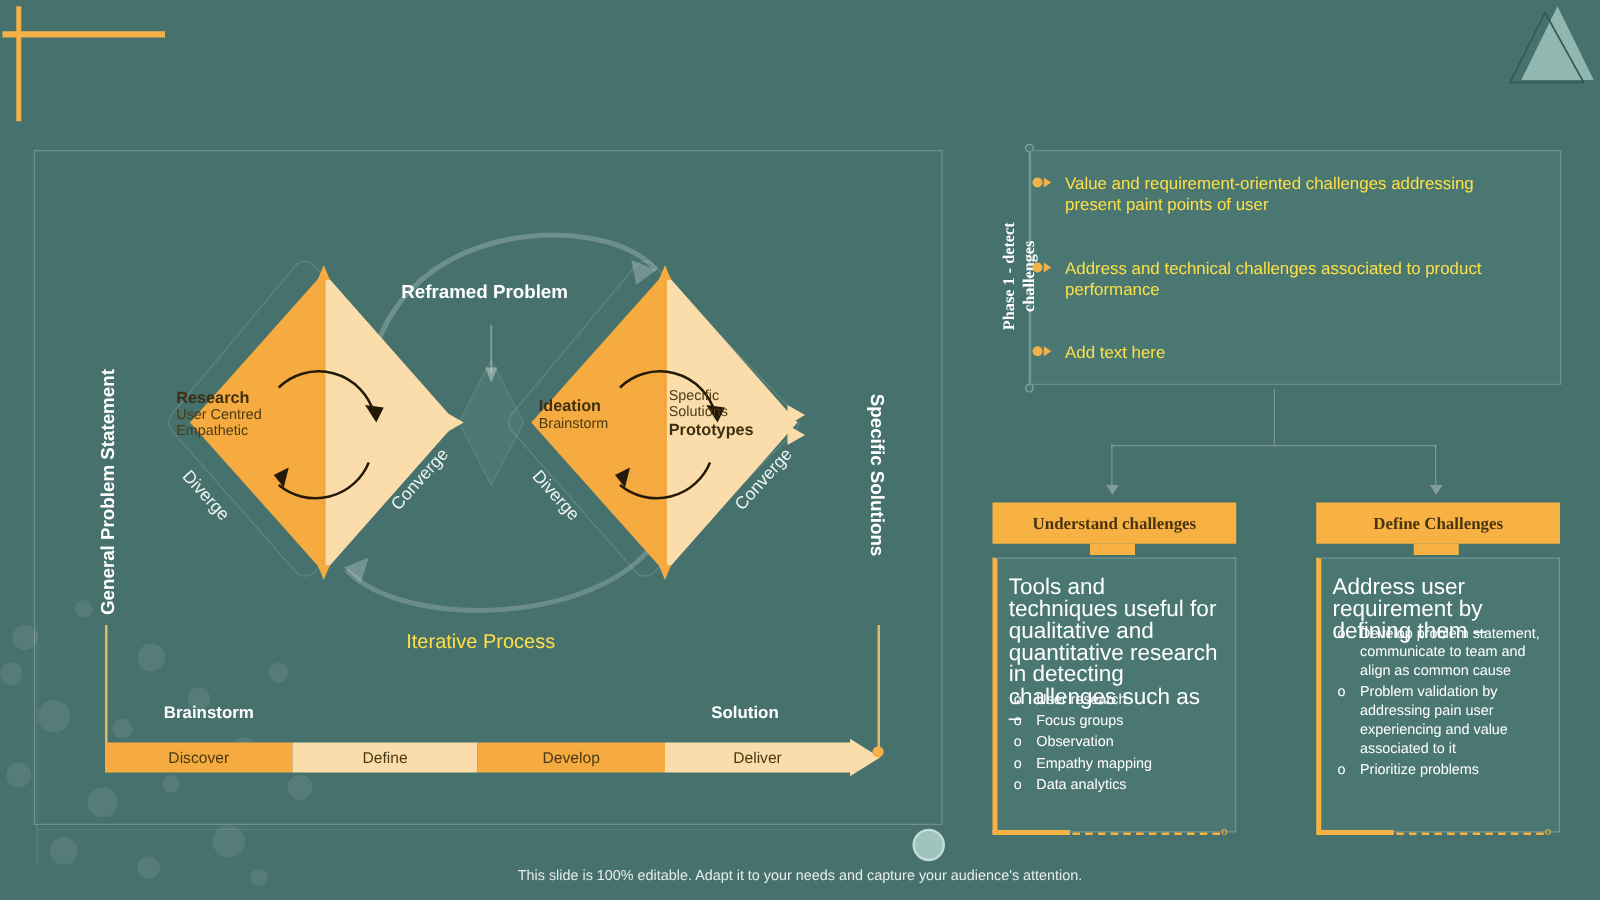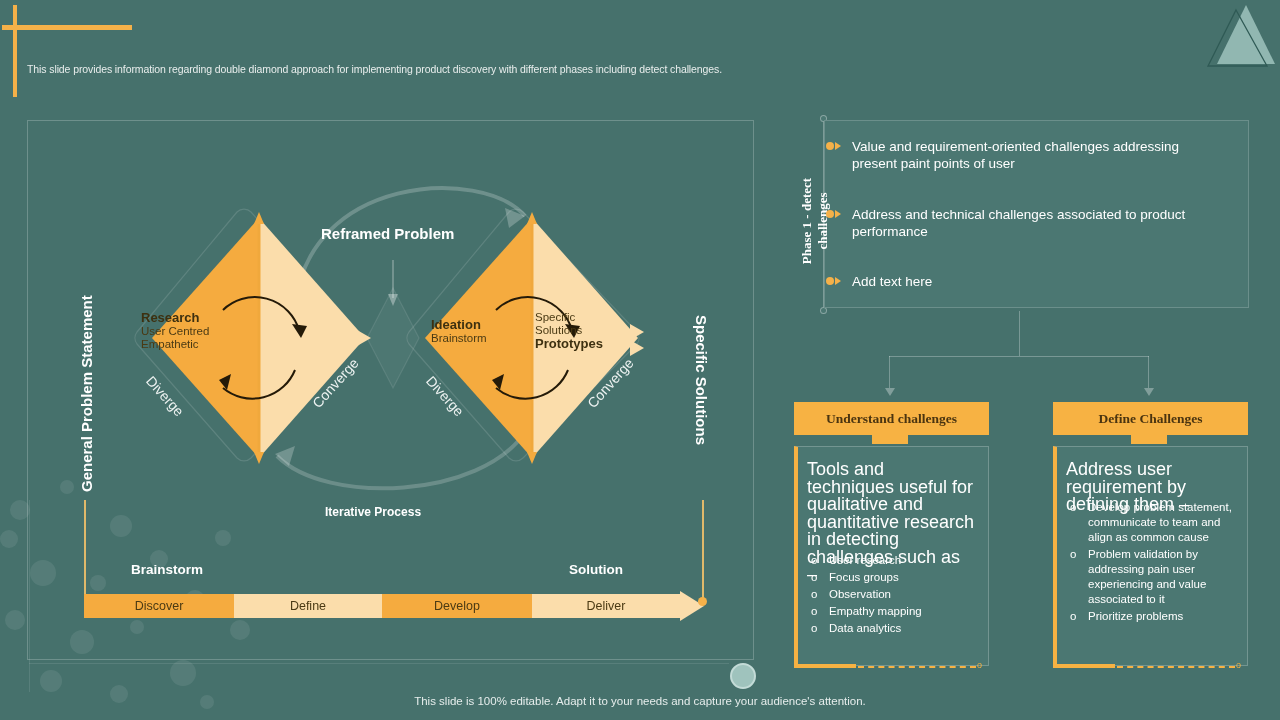"This slide provides information" div.subtitle { html: <div>This slide provides information regarding double diamond approach for implementing product discovery with different phases including detect challenges.</div> -> none }
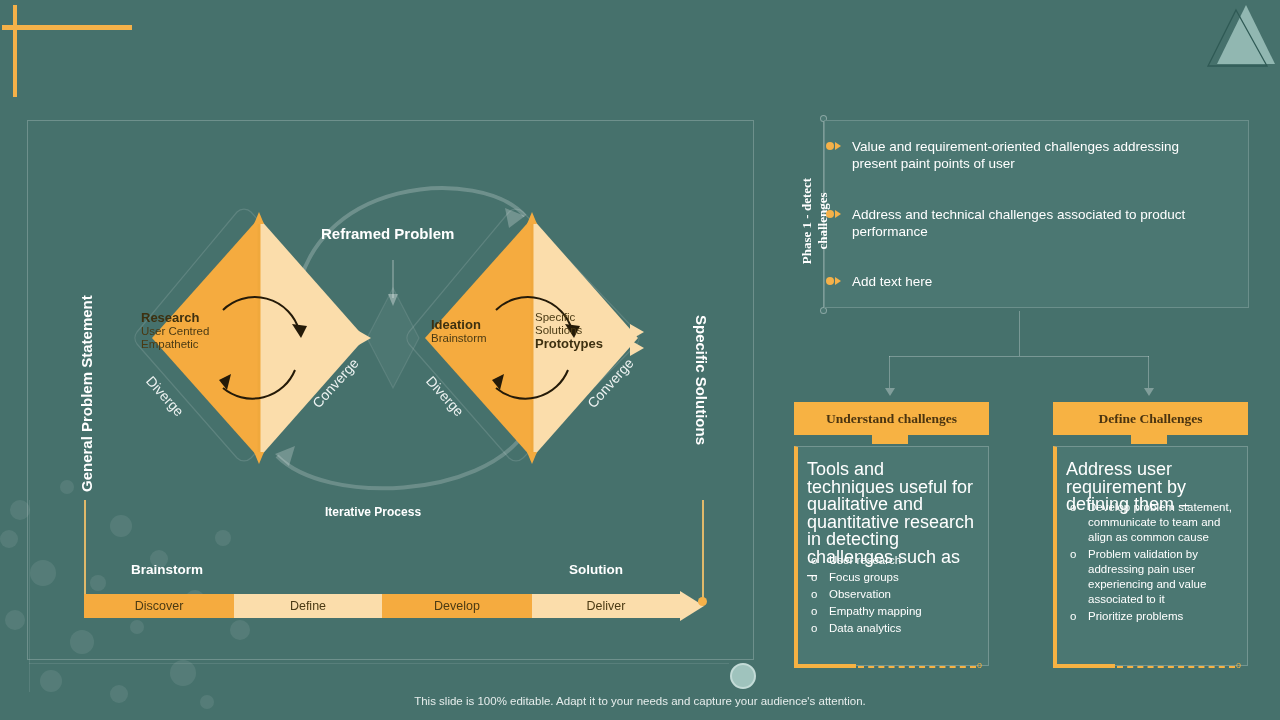"Value and requirement-oriented" .bullet-text { color: #ffffff -> #fde047 }
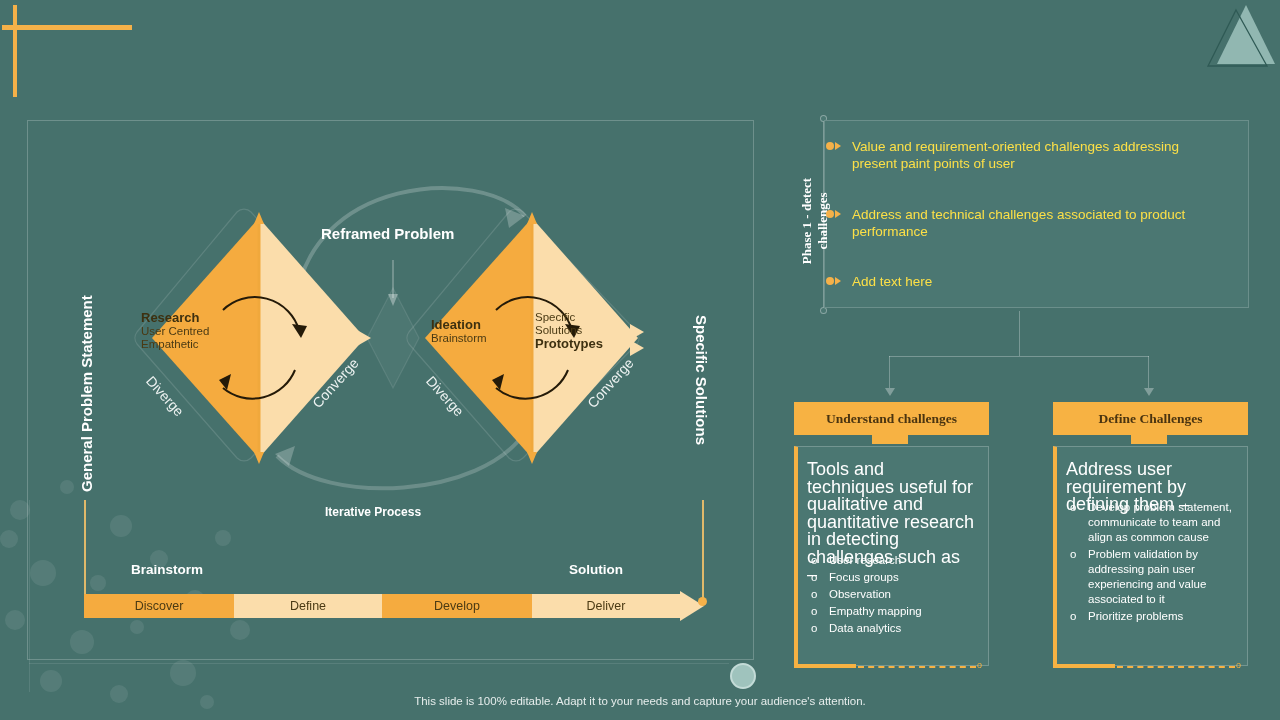"Iterative Process" .iterative { color: #ffffff -> #fde047; font-size: 12px -> 16px; font-weight: bold -> normal }
